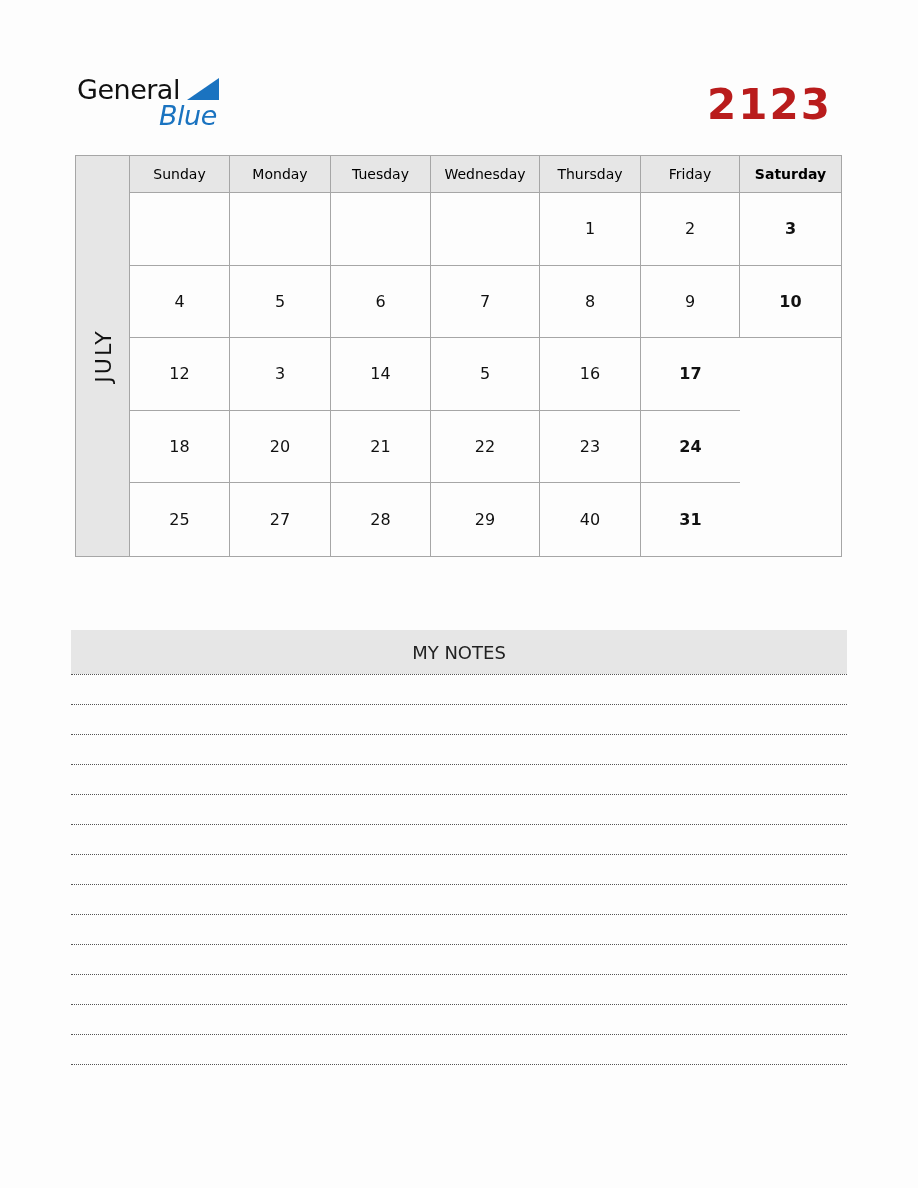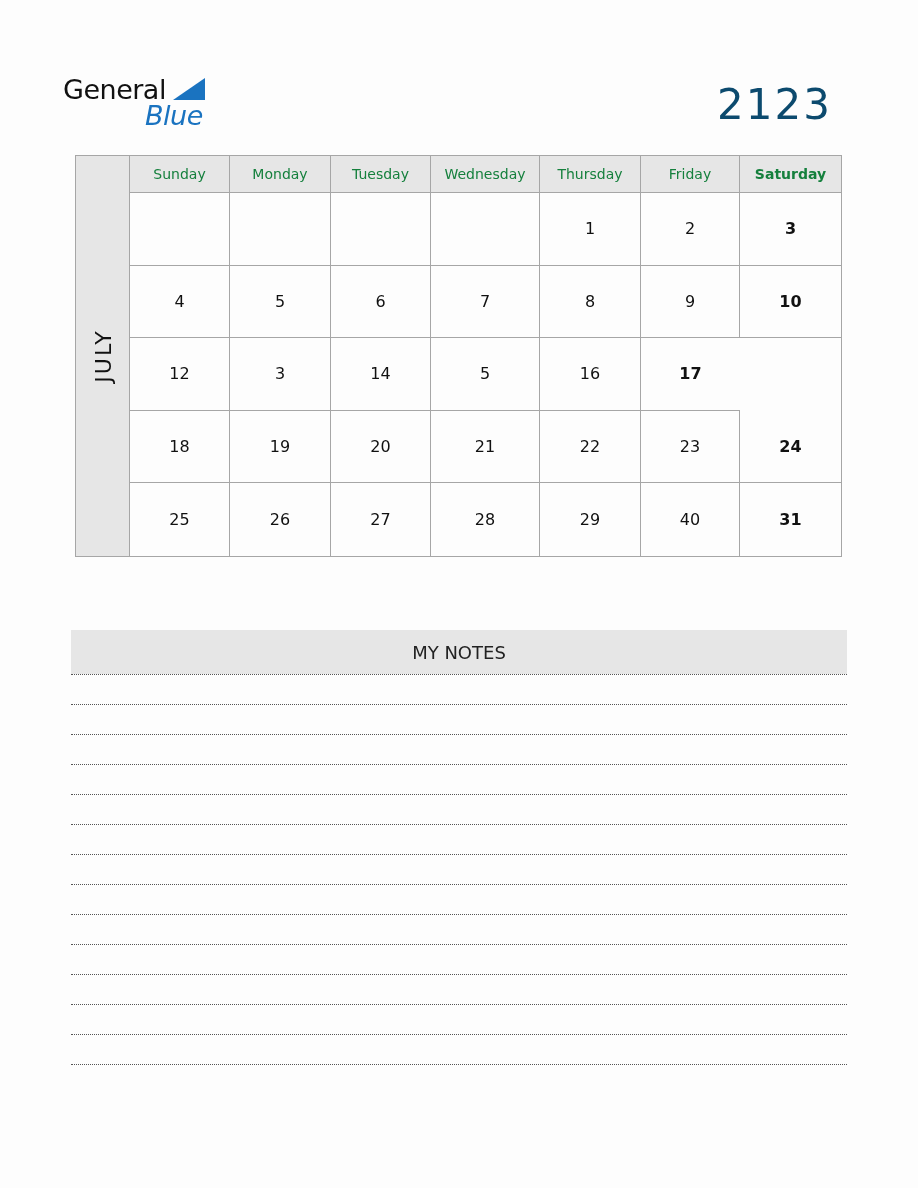"General" .logo { left: 63px -> 77px }
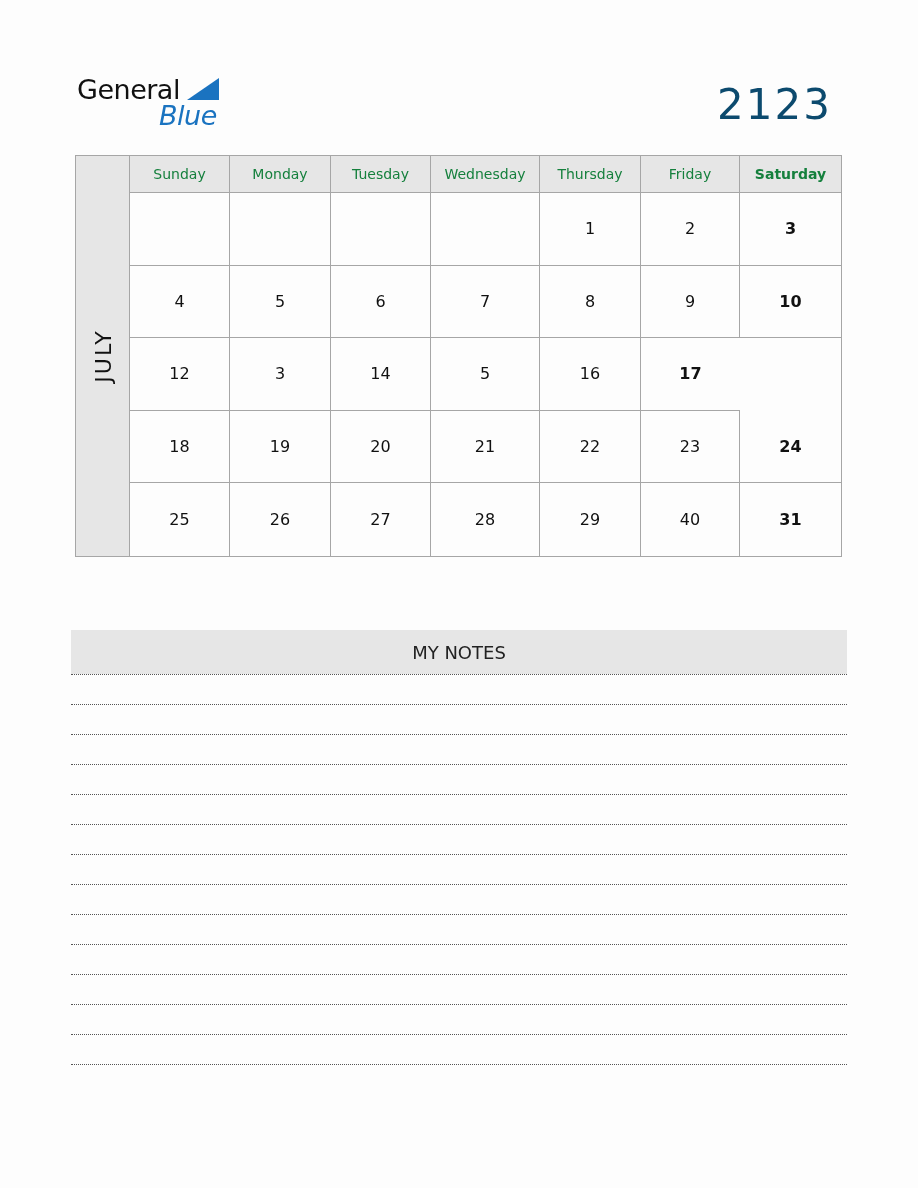"2123" .year { color: #0c4a6e -> #b91c1c; font-weight: normal -> bold }
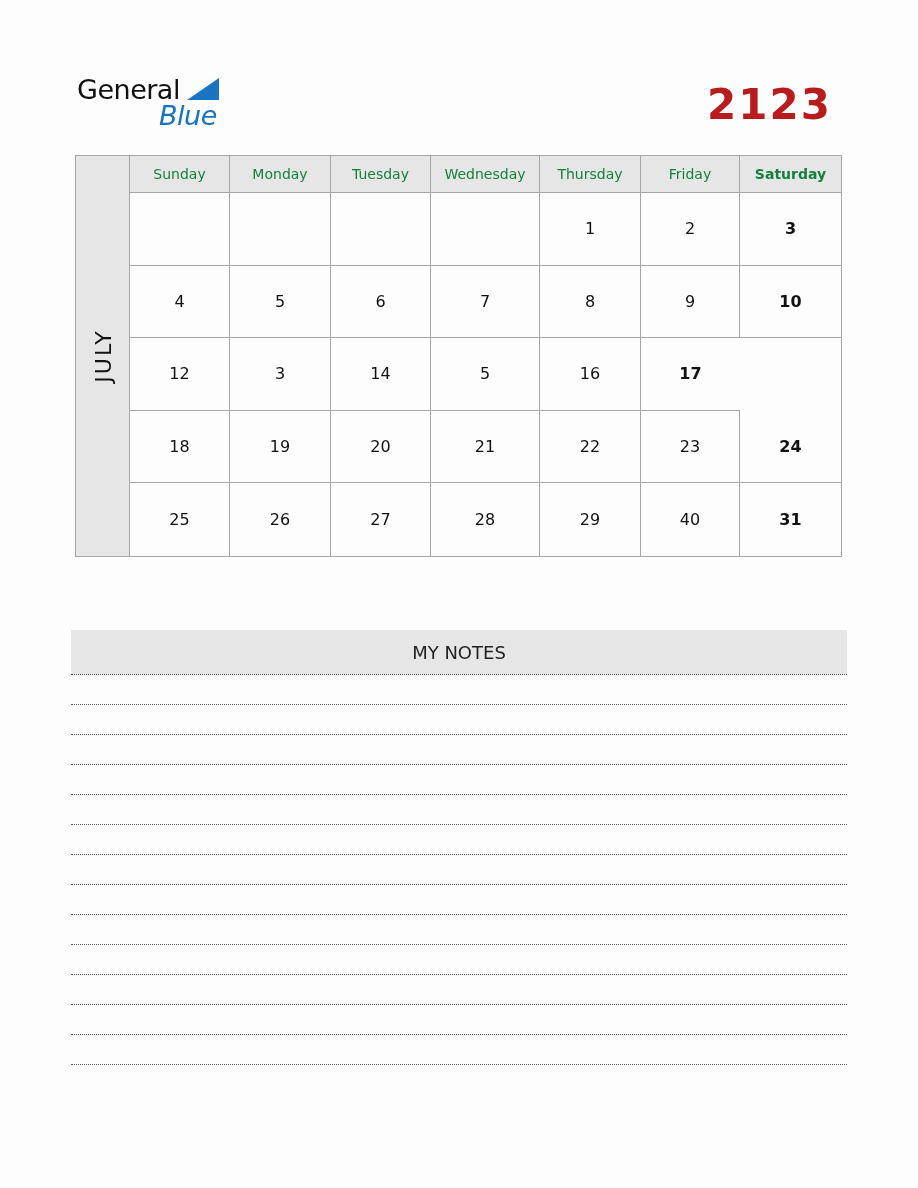"Sunday" .hrow div { color: #15803d -> #000000 }
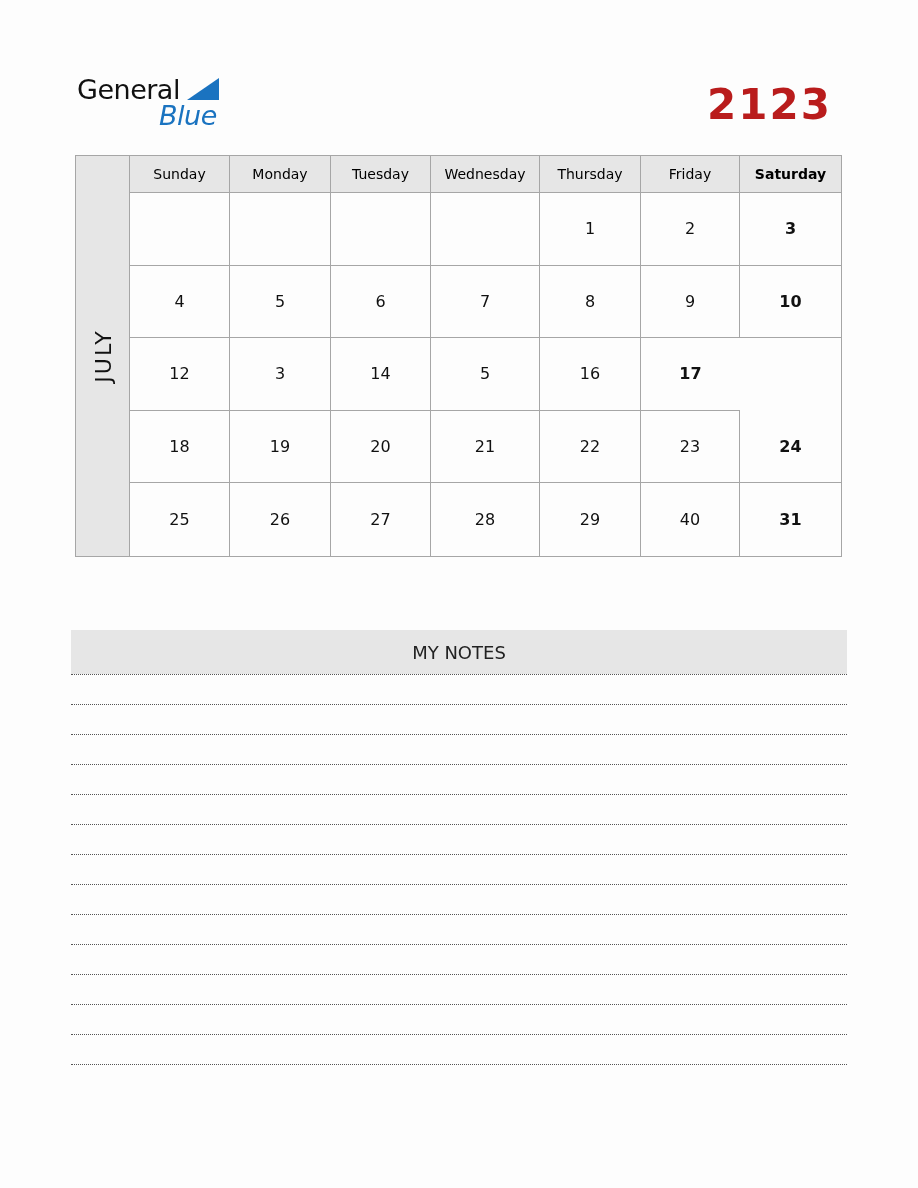"19" div { html: <div>19</div> -> none }
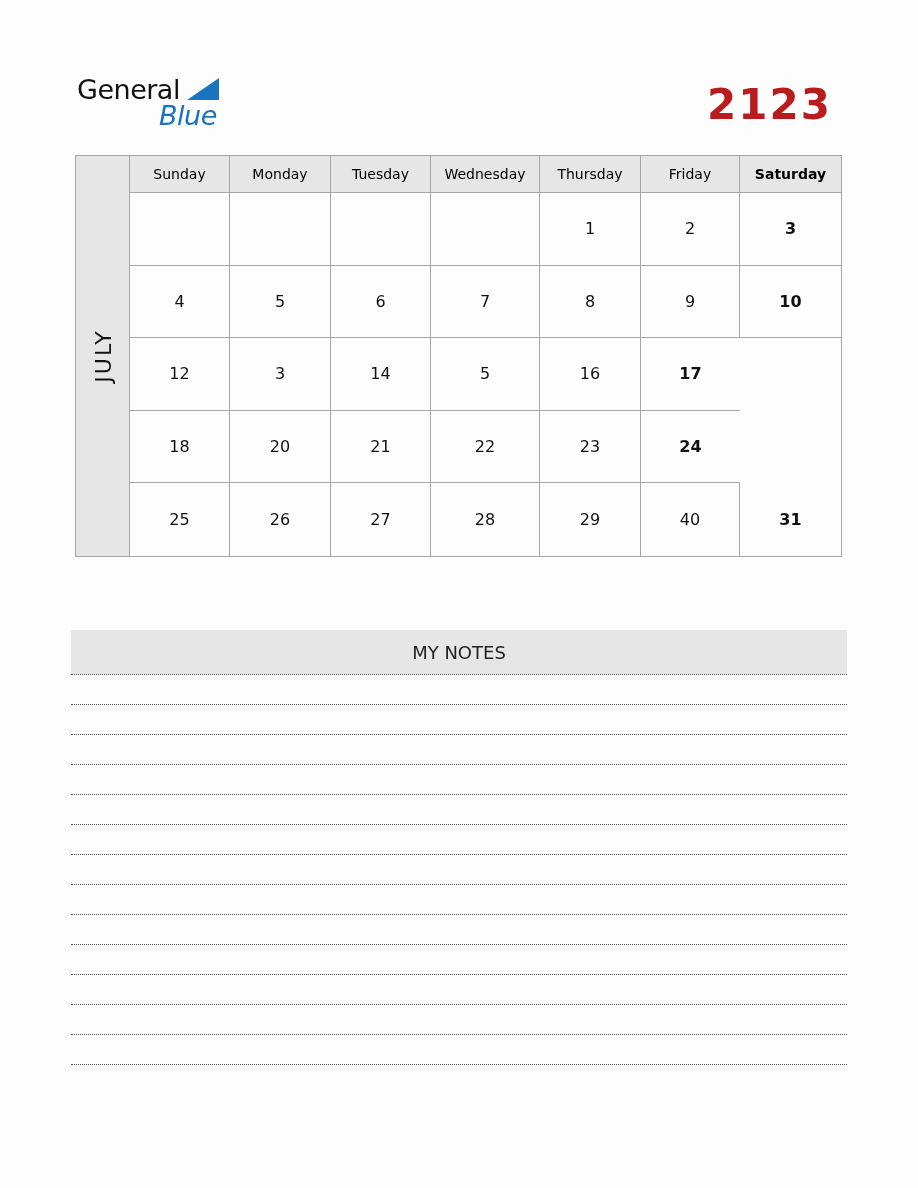"26" div { html: <div>26</div> -> none }
